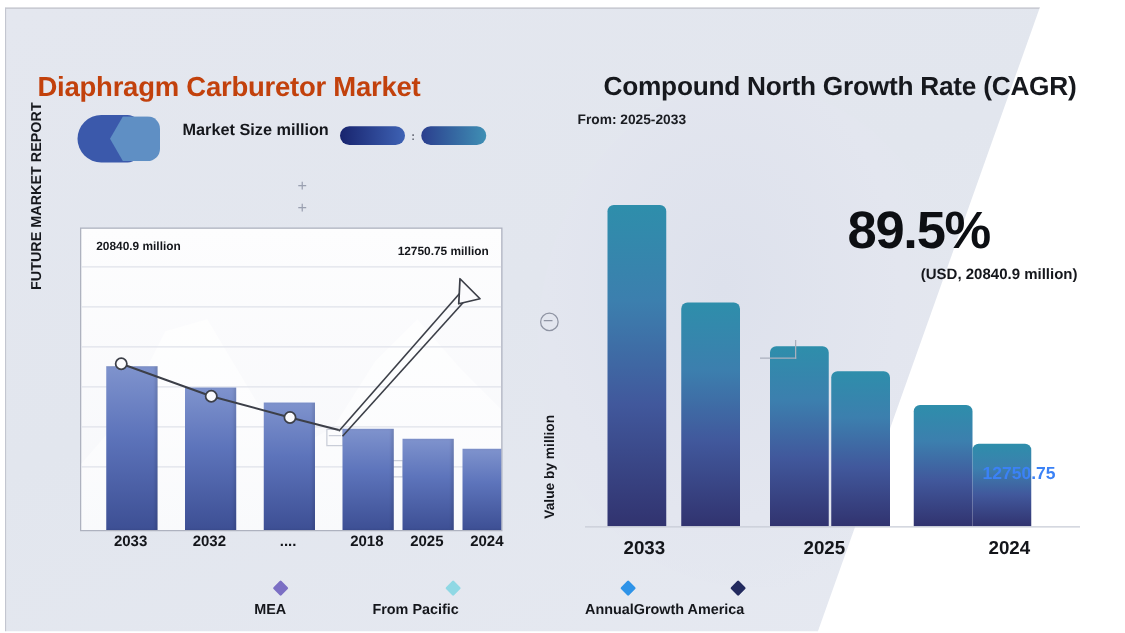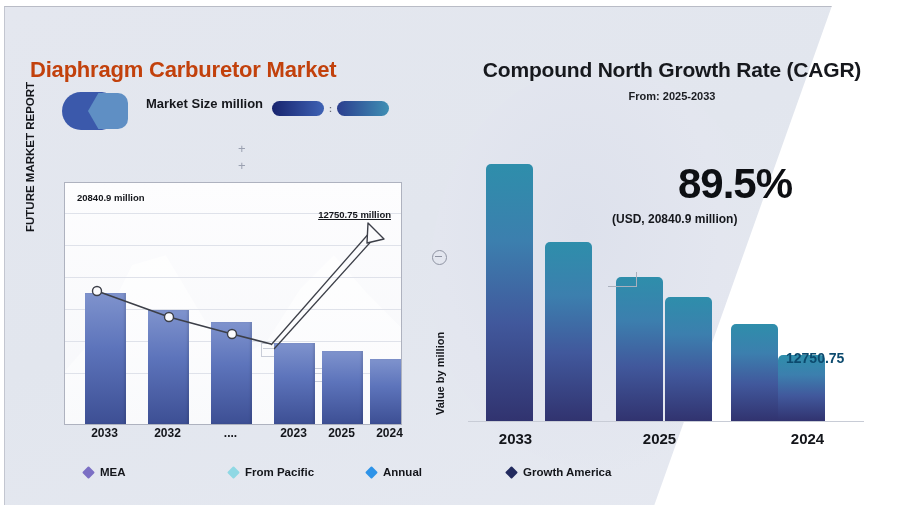"From: 2025-2033" .subtitle-right { text-align: center -> left }
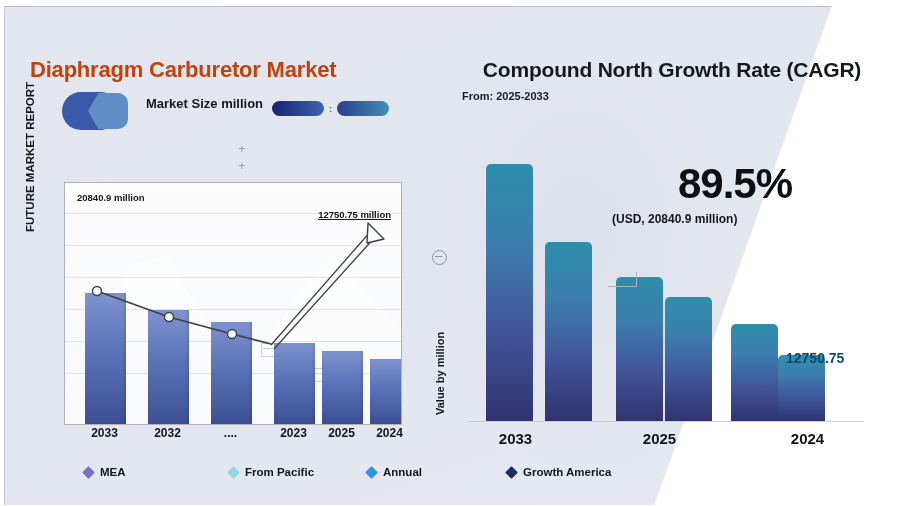"12750.75 million" .ann-right { text-decoration: underline -> none; top: 26px -> 13px }
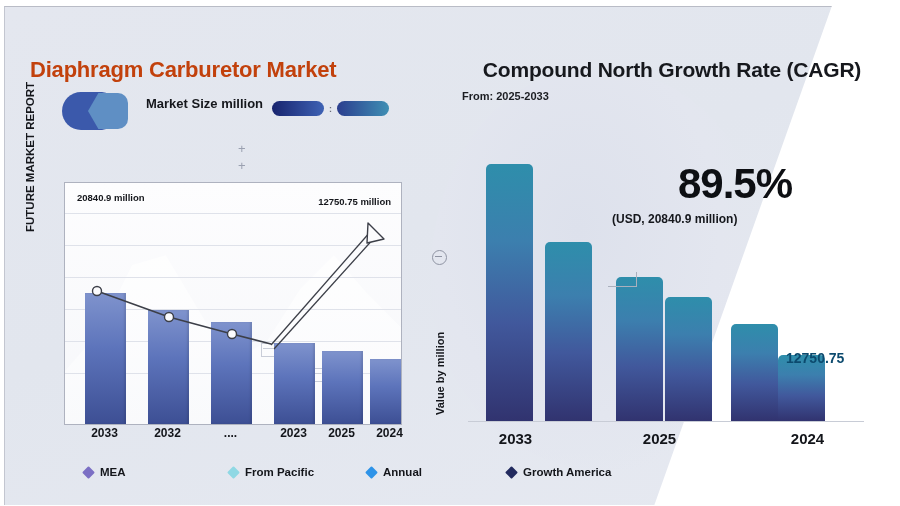"(USD, 20840.9 million)" .cagr-sub { left: 612px -> 592px; text-align: left -> right }
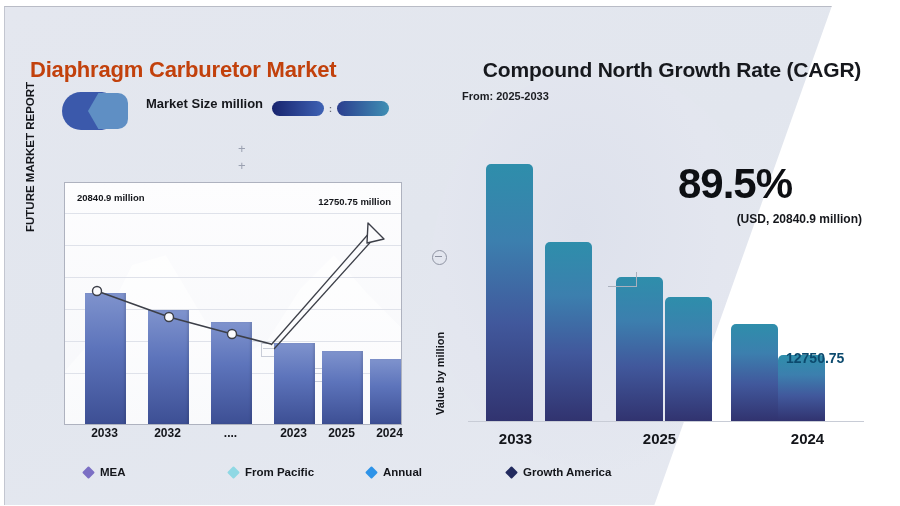"12750.75" .rvalue { color: #0c4a6e -> #3b82f6; top: 350px -> 370px }
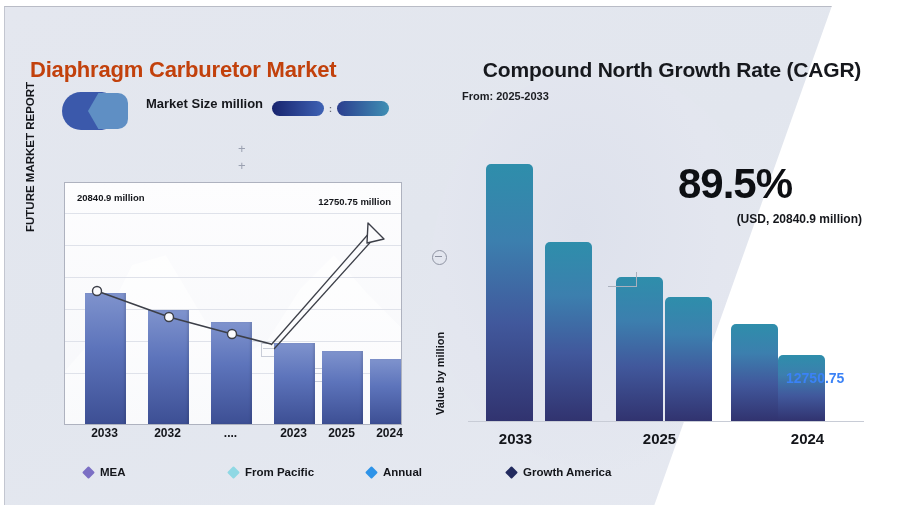"2023" div.xlab { text: 2023 -> 2018 }
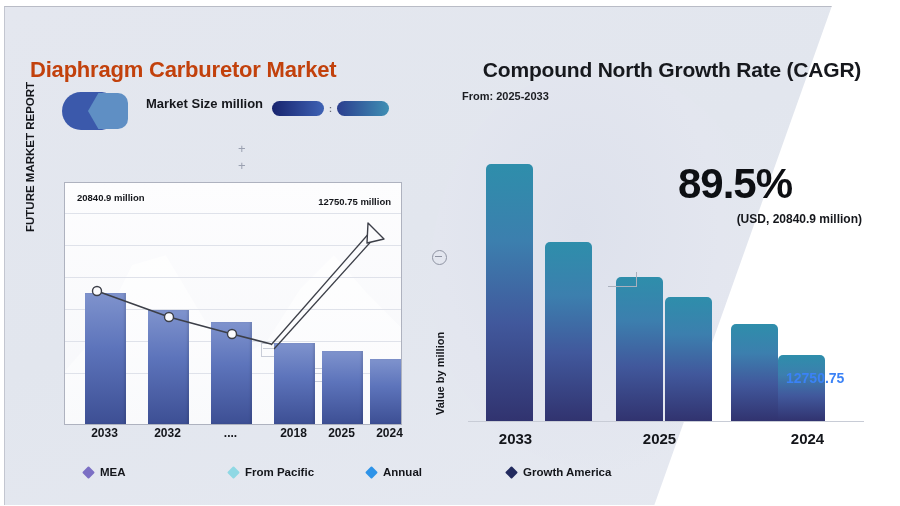"MEA" .lg-item { align-items: center -> flex-end; flex-direction: none -> column }
